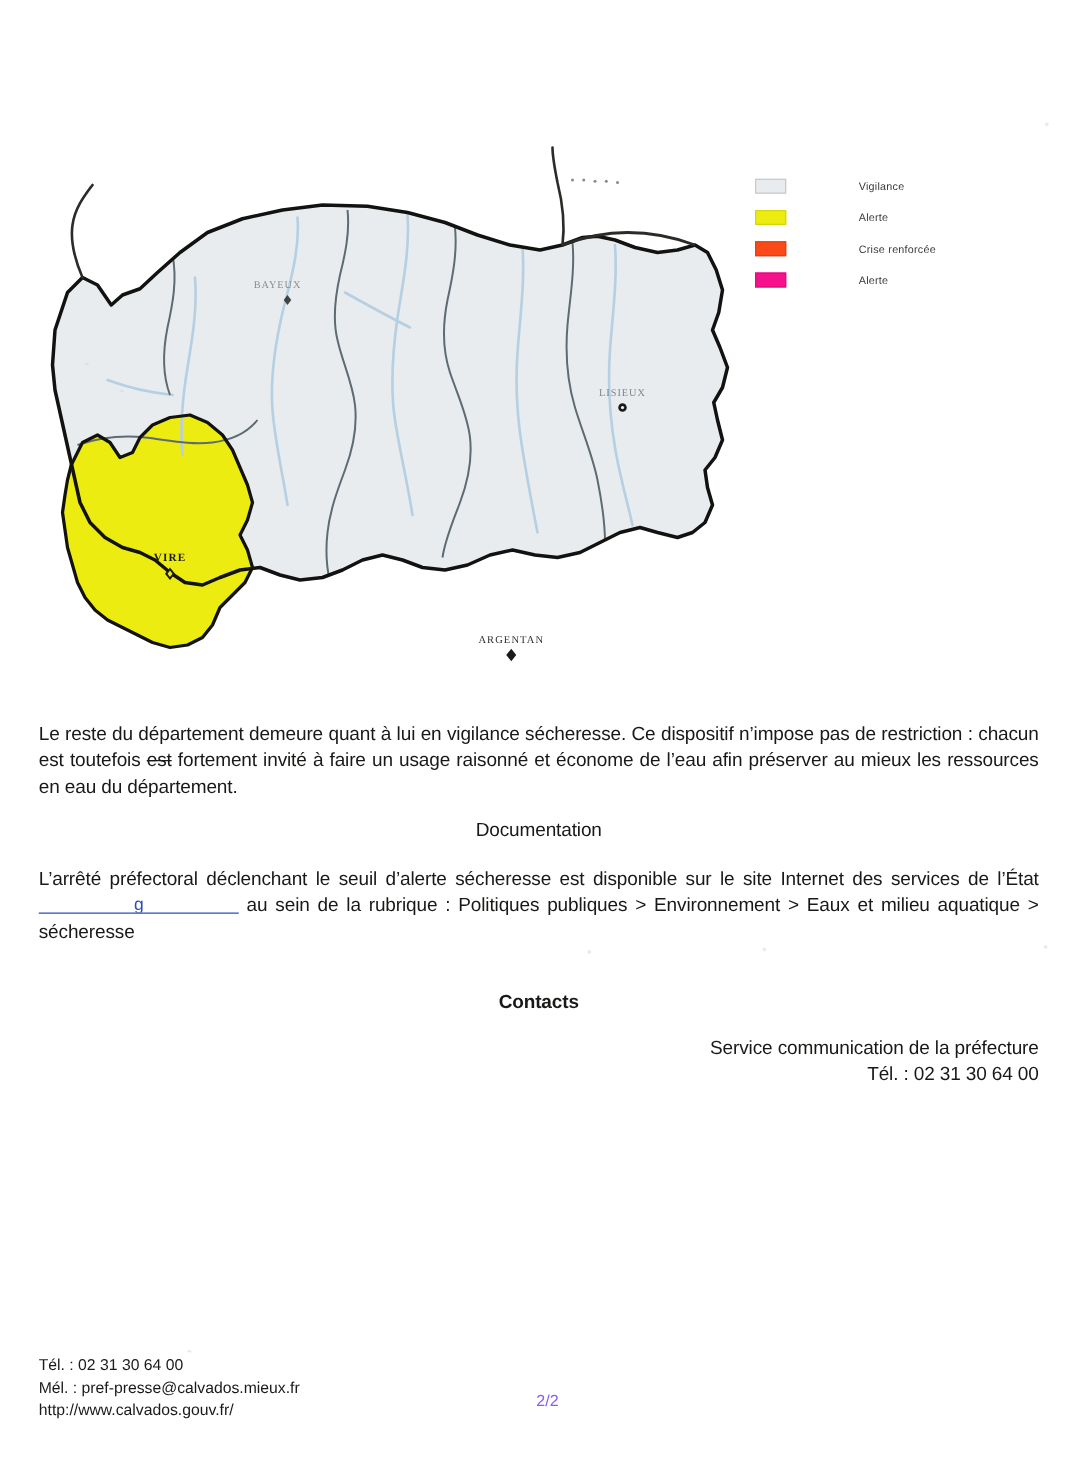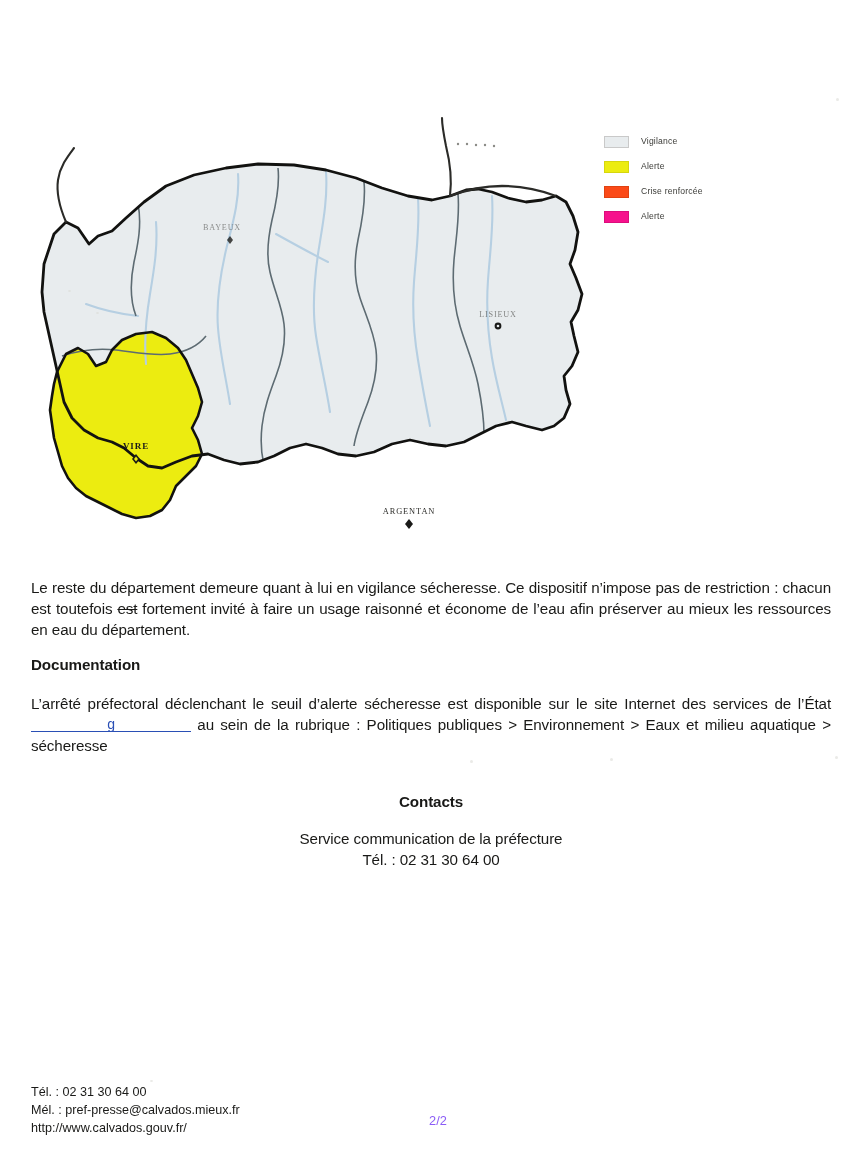"Vigilance" .legend-row { align-items: flex-start -> center; gap: none -> 46px }
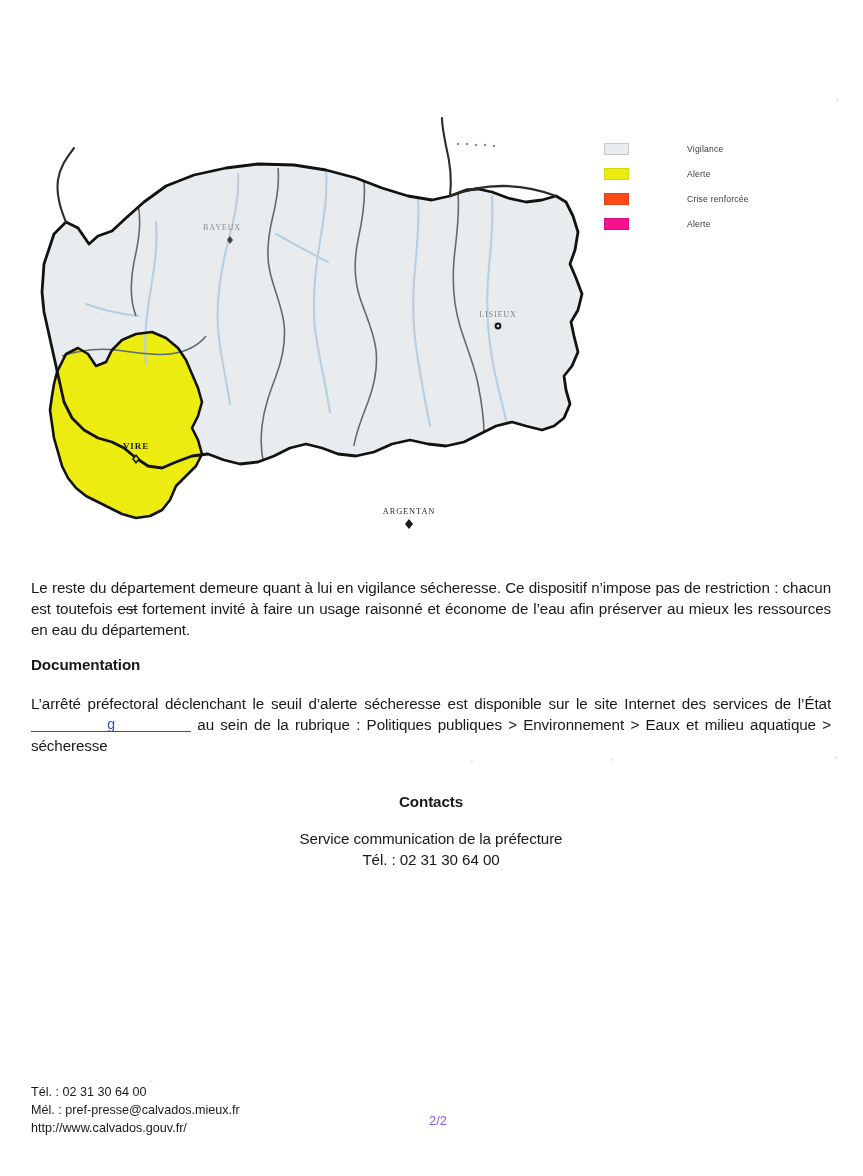"Documentation" #documentation-heading { font-weight: bold -> normal; text-align: left -> center }
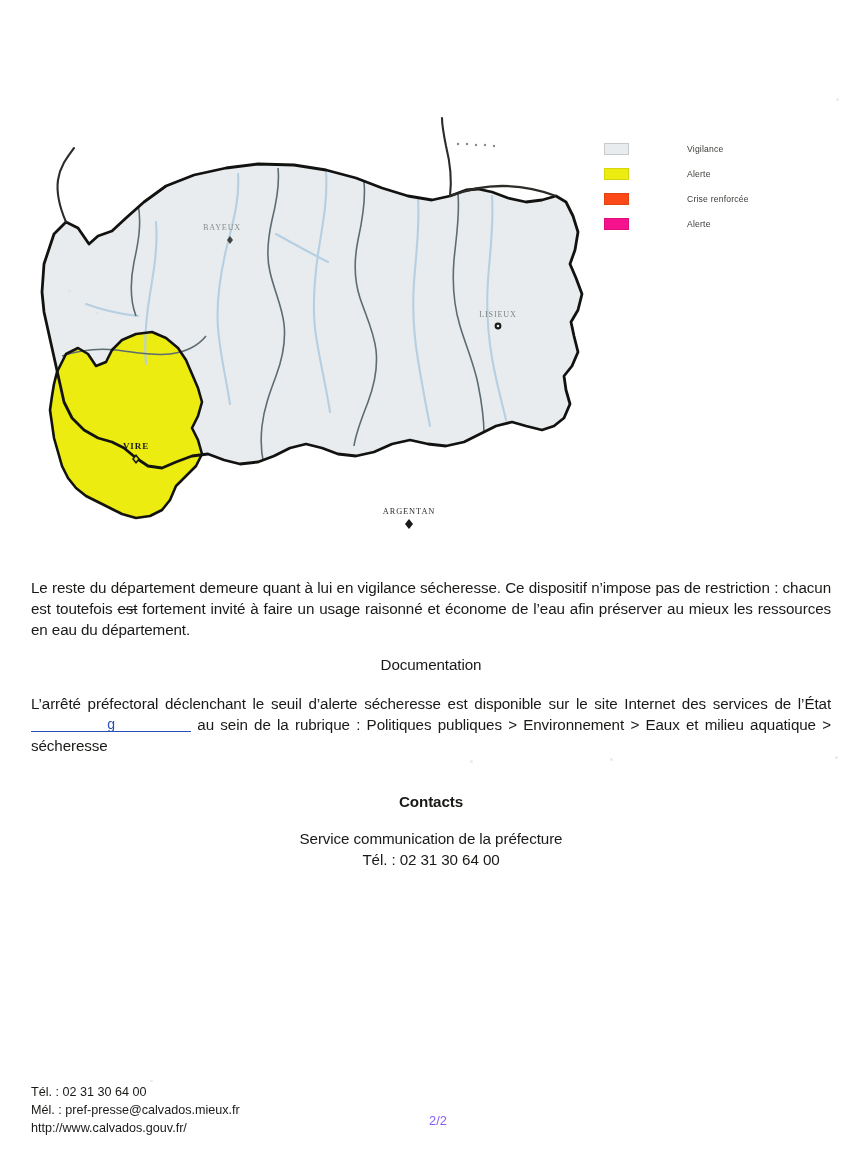"Service communication de la préfecture" #contacts-body { text-align: center -> right }
